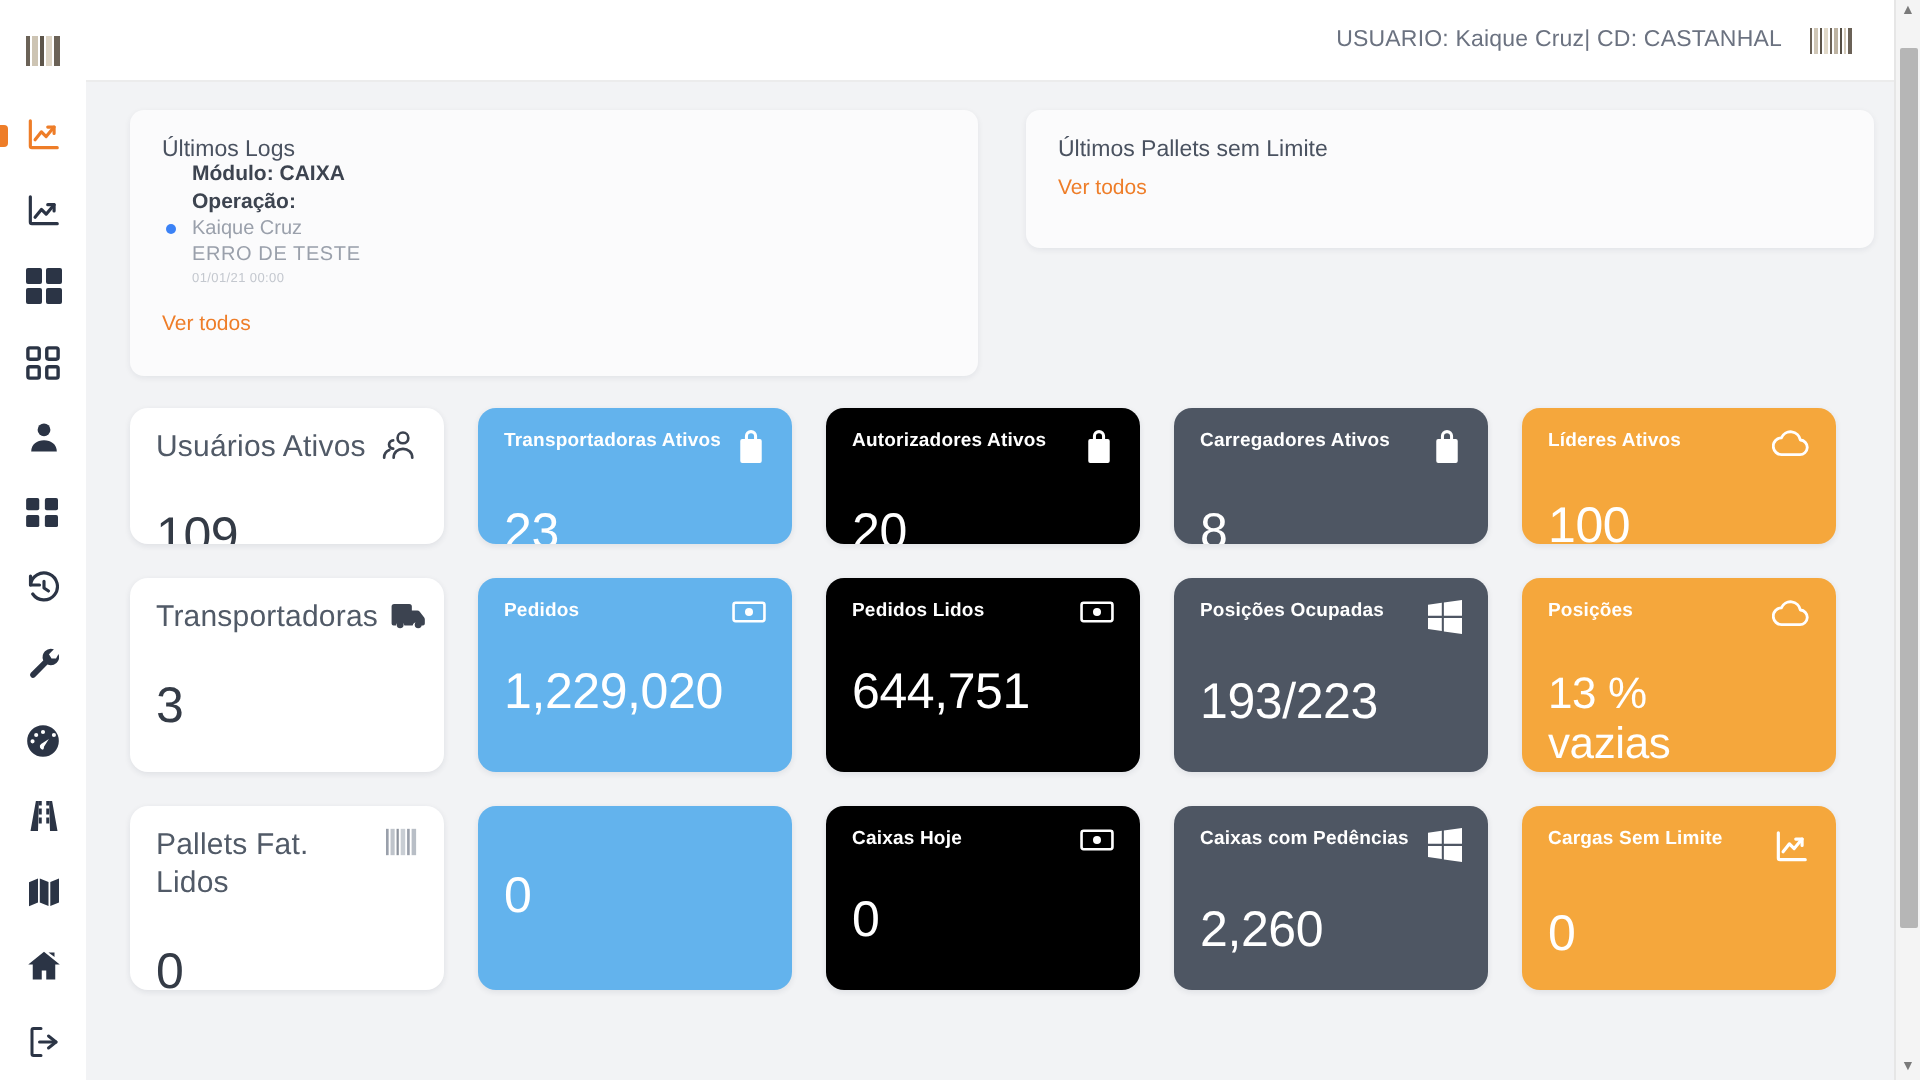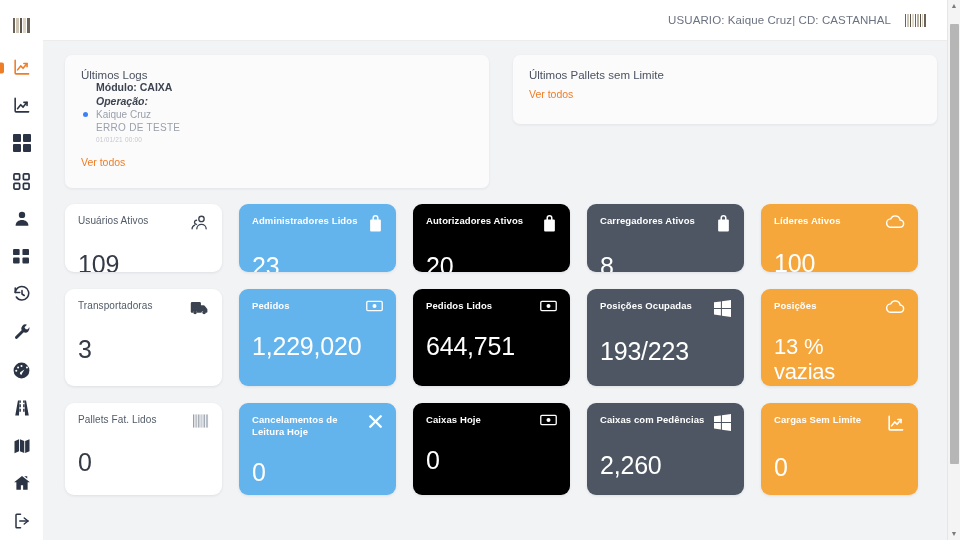"Operação:" .log-l2 { font-style: italic -> none }
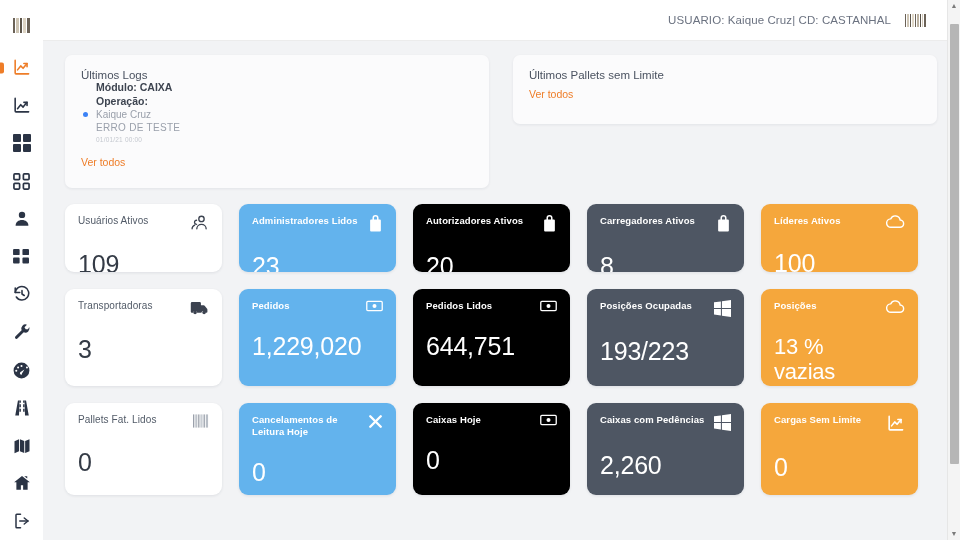"Usuários Ativos" .kpi.white .kpi-label { font-size: 10px -> 15px }
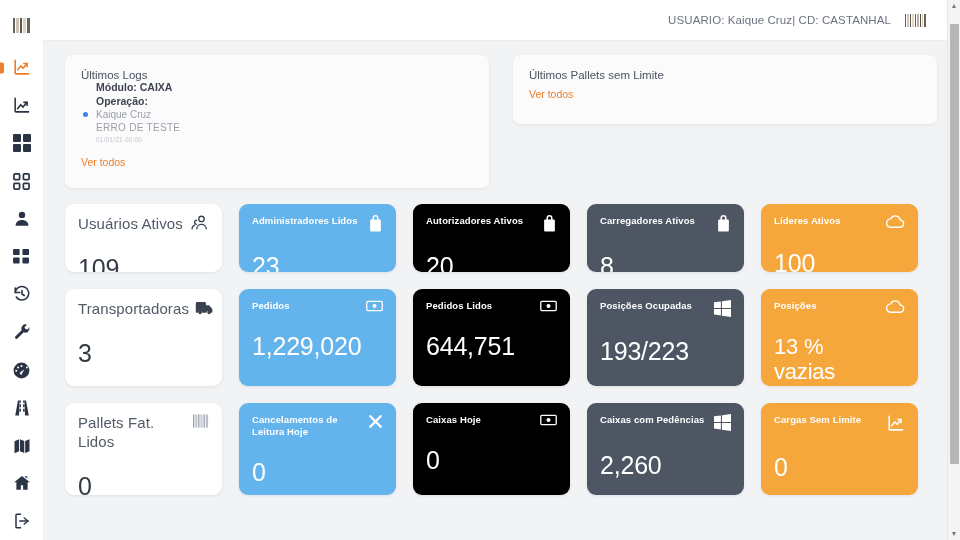"Administradores Lidos" div.kpi-label { text: Administradores Lidos -> Transportadoras Ativos }
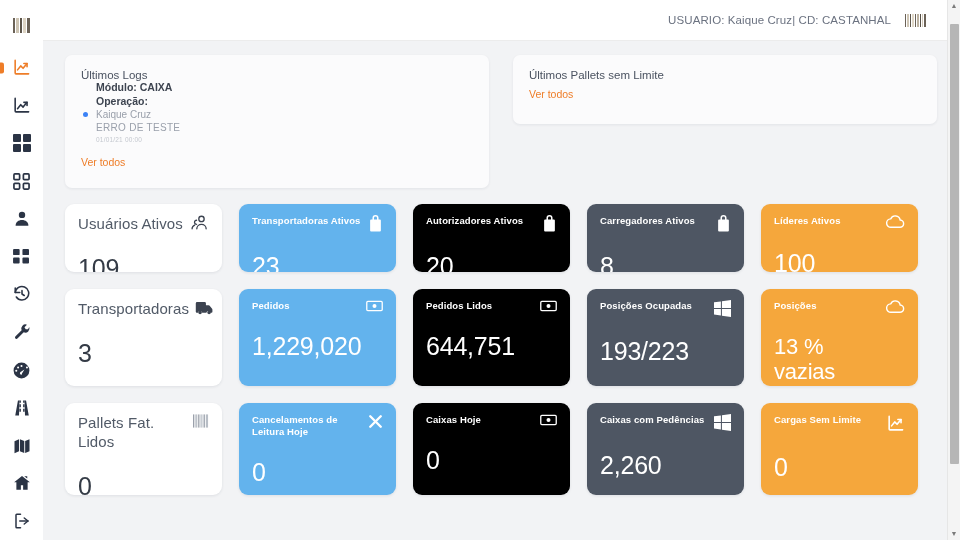"Cancelamentos de Leitura Hoje" div.kpi-head { html: <div> <div>Cancelamentos de Leitura Hoje</div> <div> <svg> <line></line> <line></line> </svg> </div> </div> -> none }
